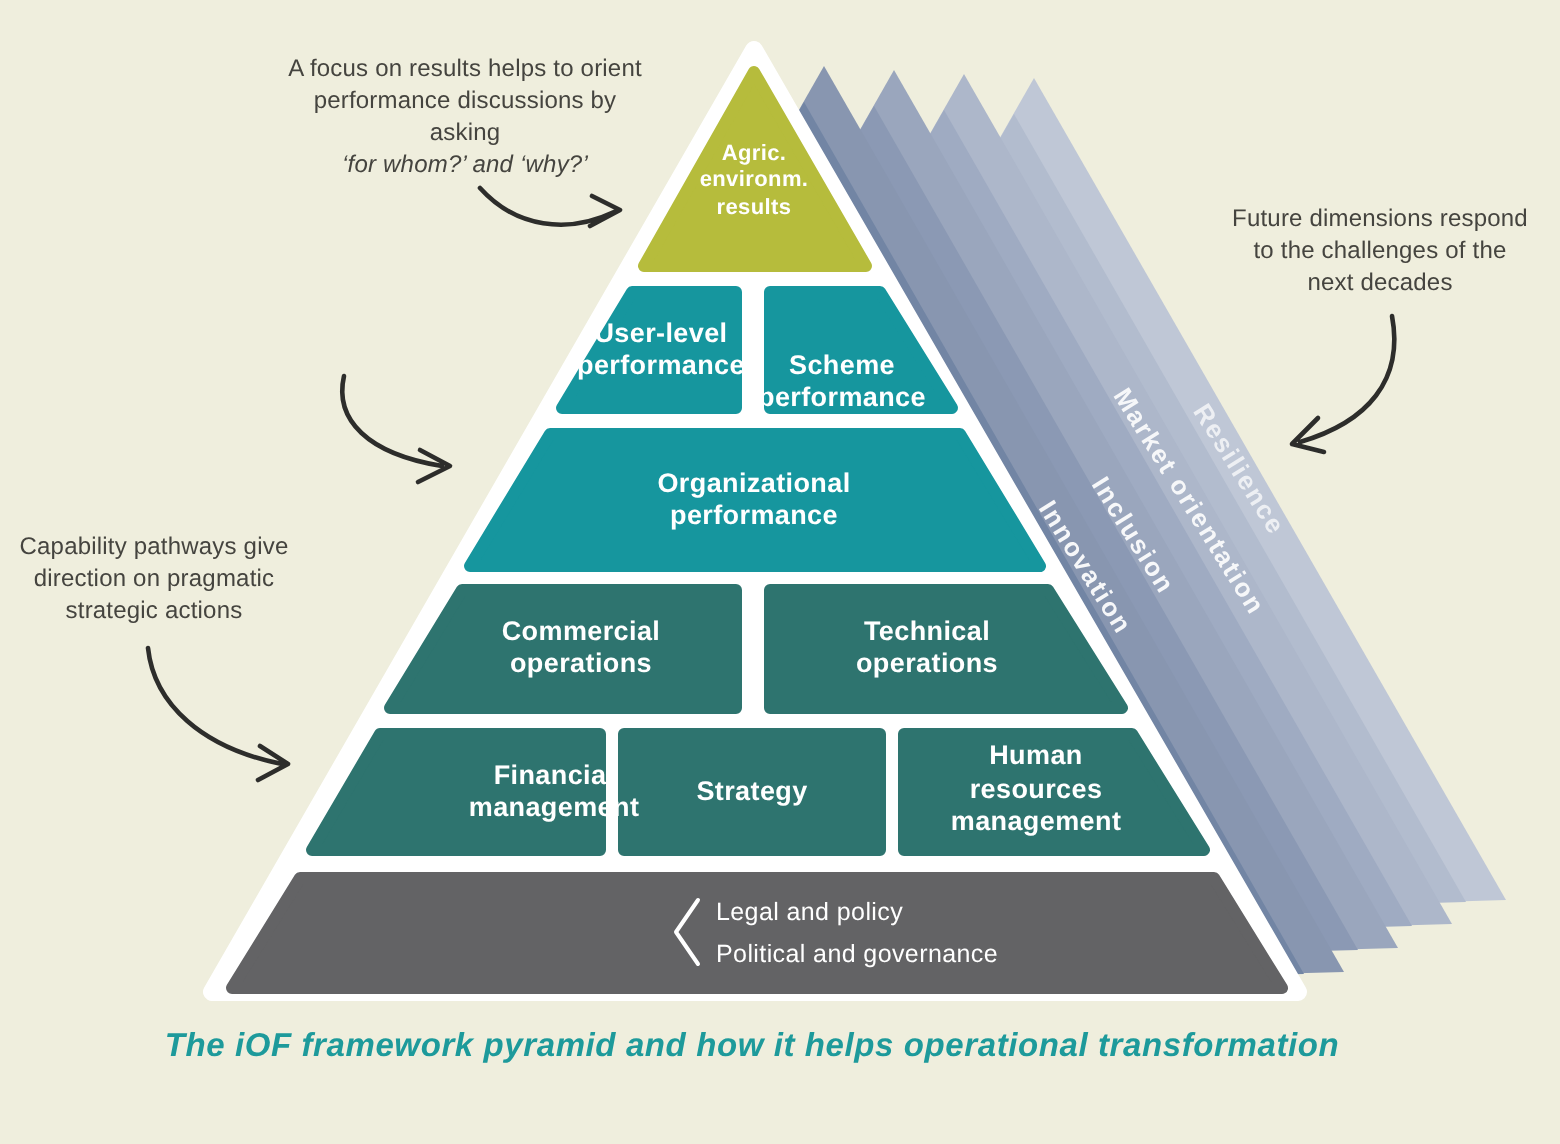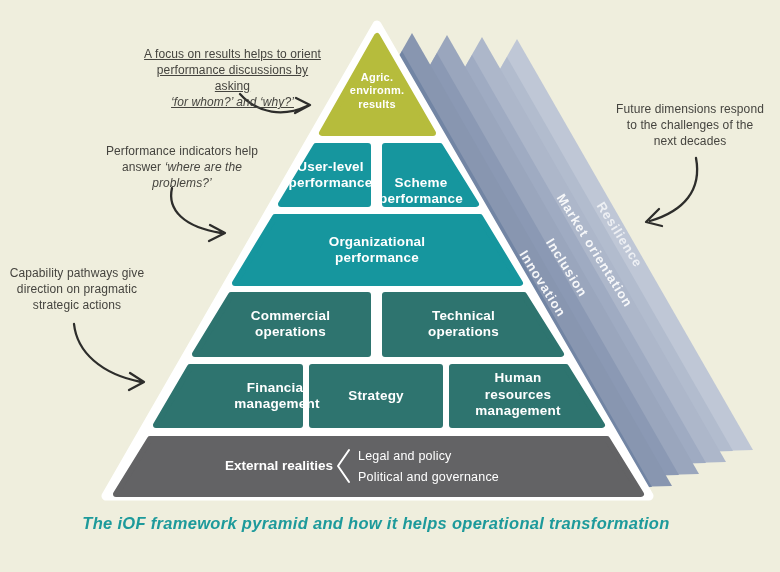"A focus on results helps" div.note { text-decoration: underline -> none; top: 46px -> 26px }
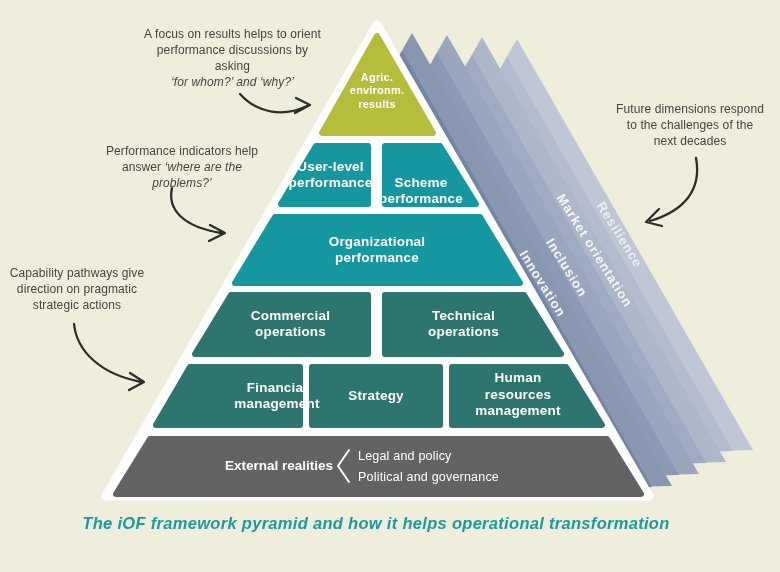"Performance indicators help" div.note { html: <div> <span>Performance indicators help</span><br> <span>answer </span><span>‘where are the</span><br> <span>problems?’</span> </div> -> none }
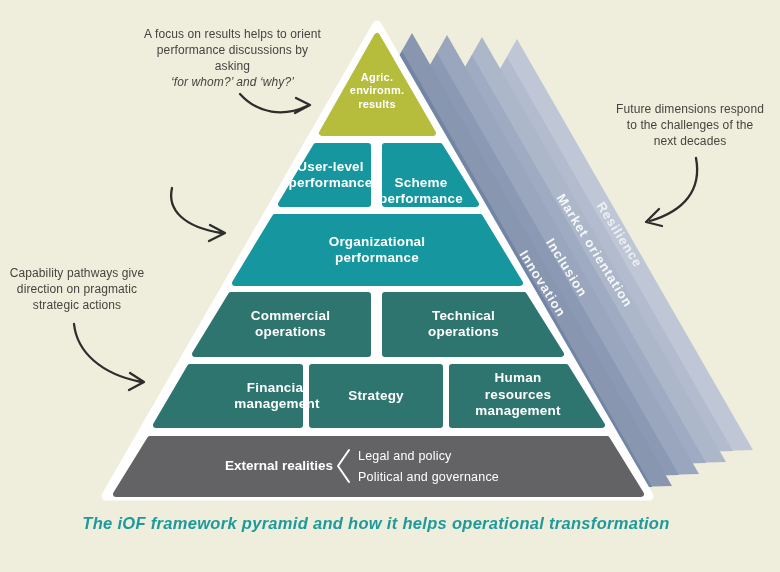"External realities" div.base-label { html: <div>External realities</div> -> none }
